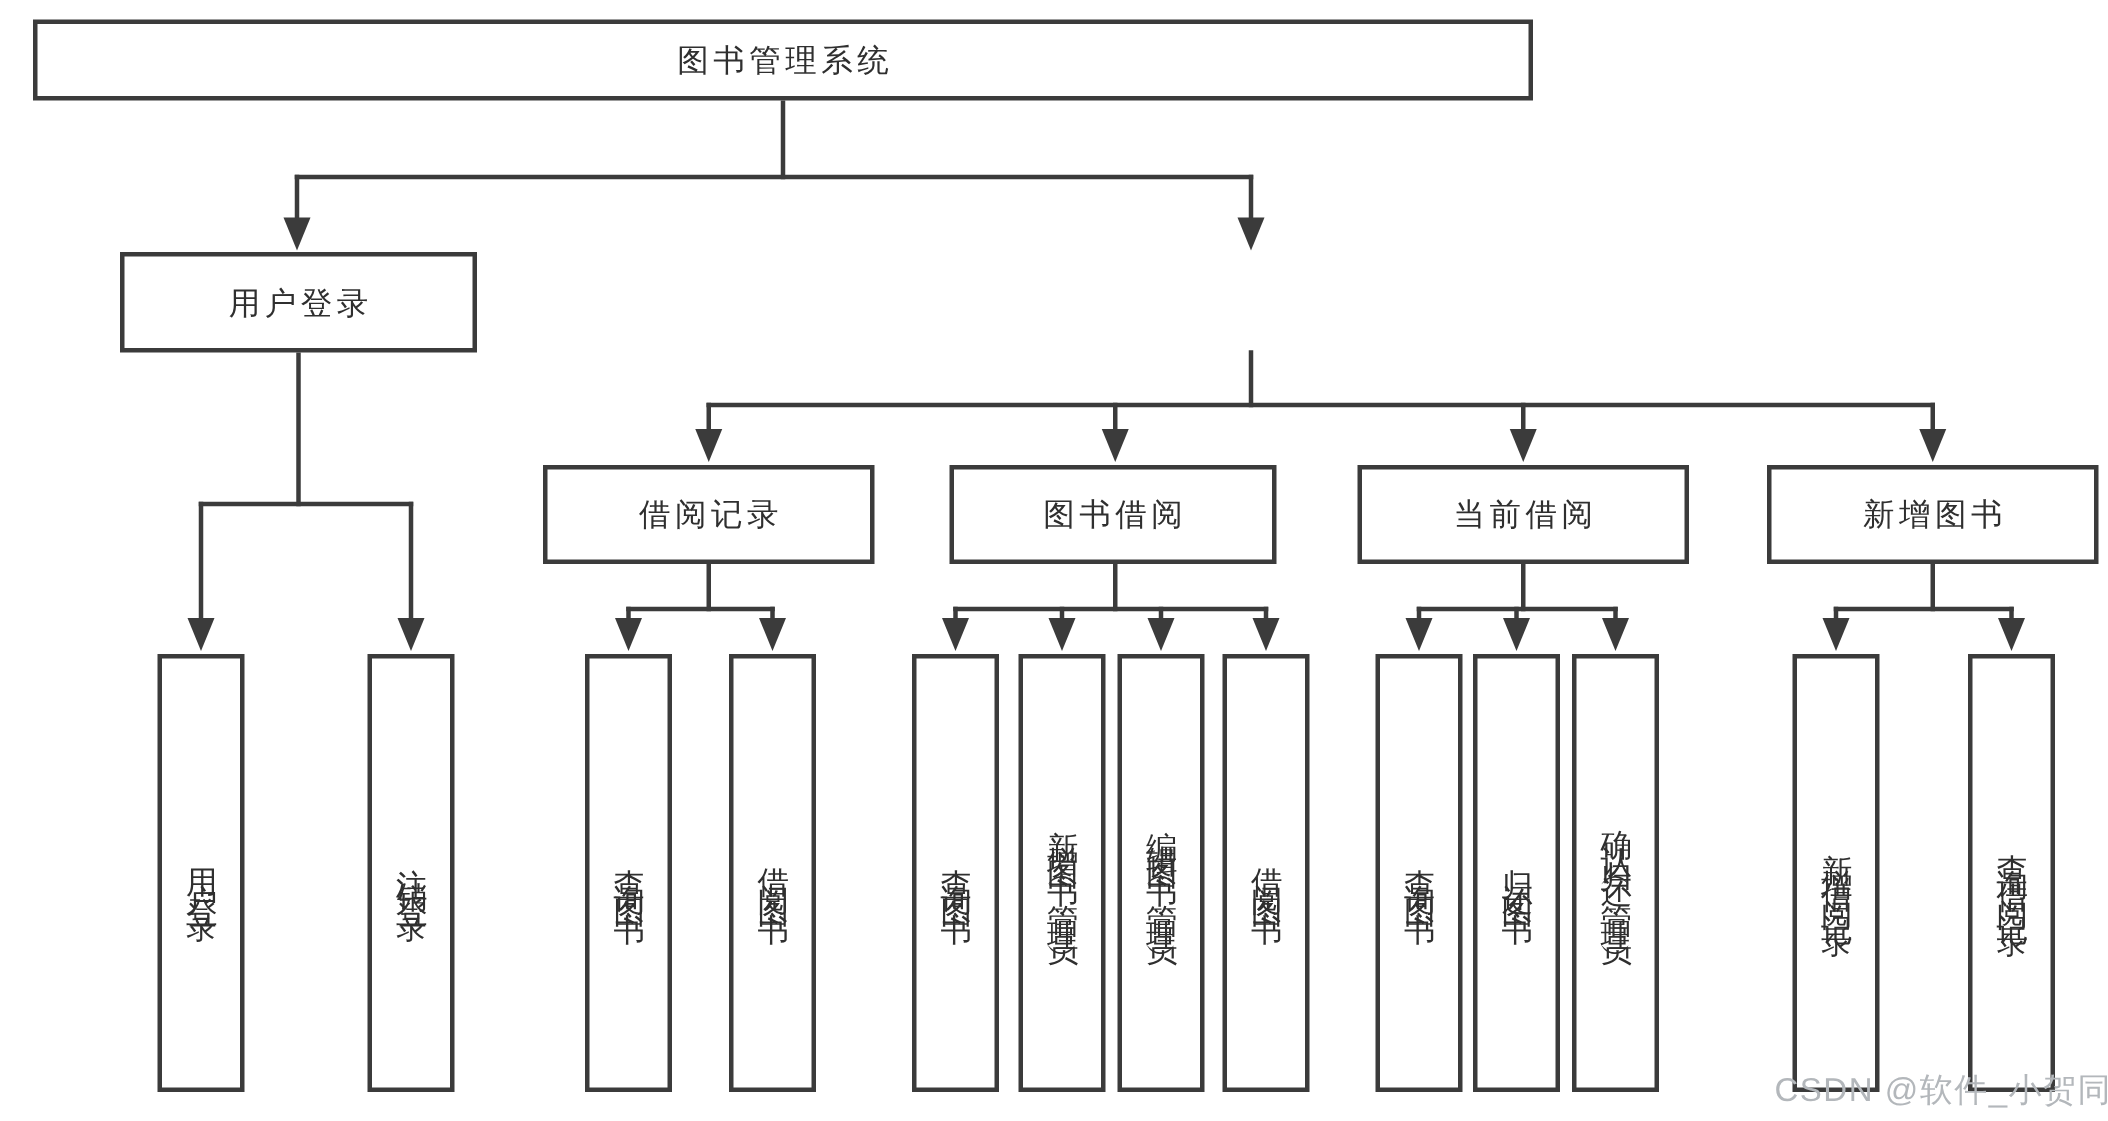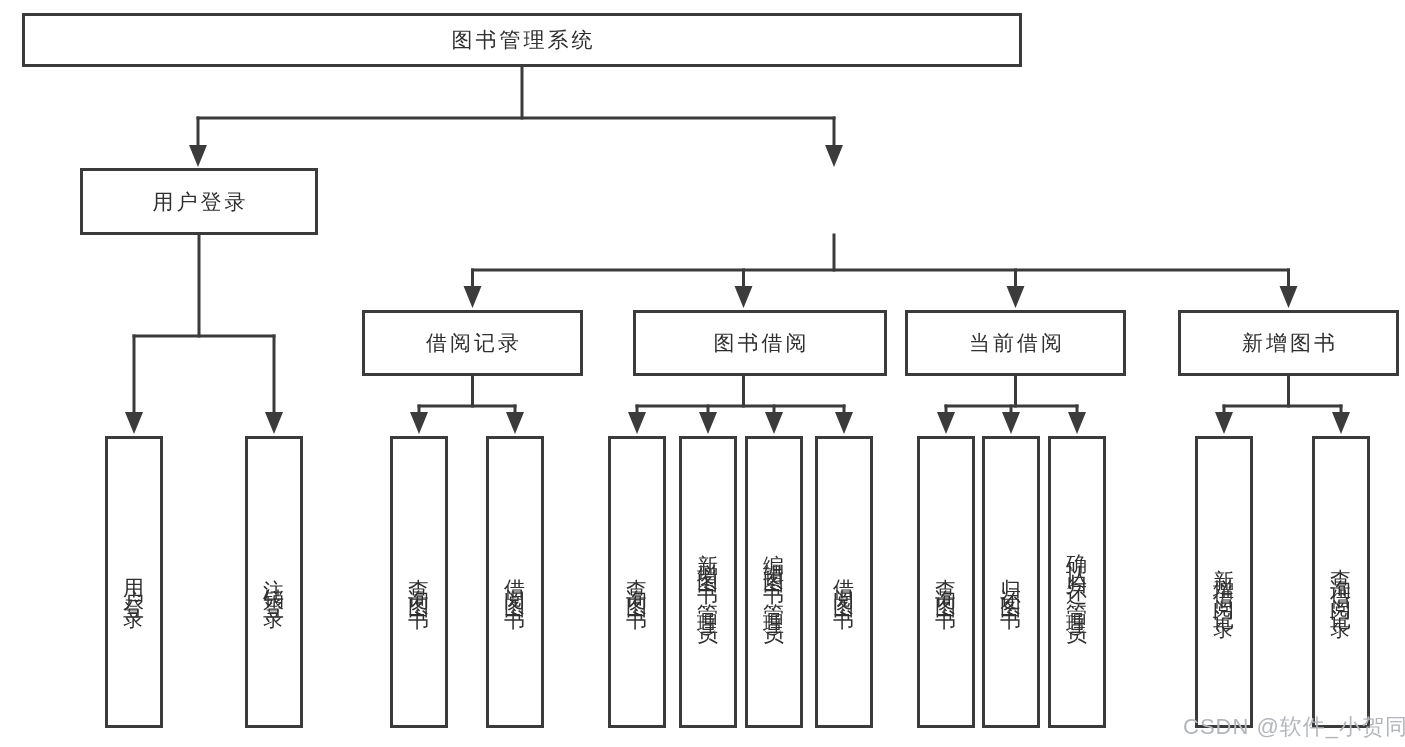"图书借阅" div.box { width: 254px -> 218px }
